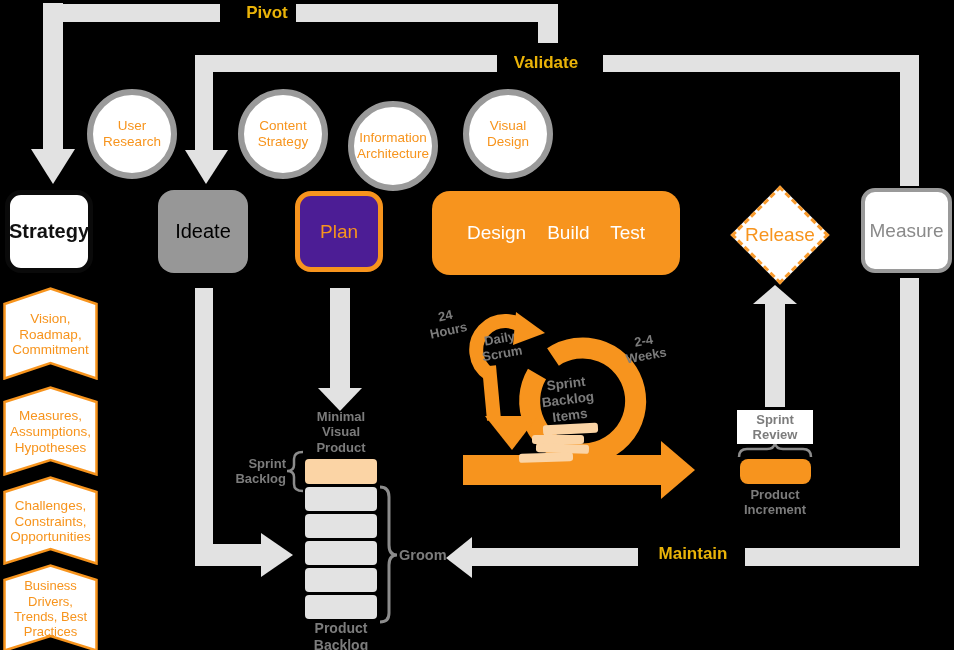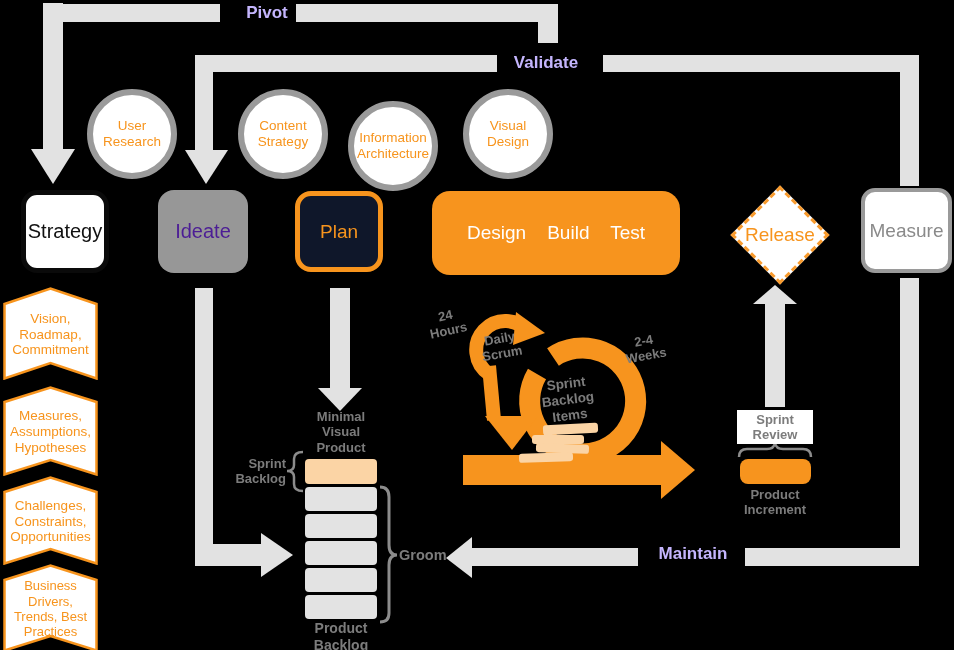"Pivot" .flow-label { color: #c4b5fd -> #eab308 }
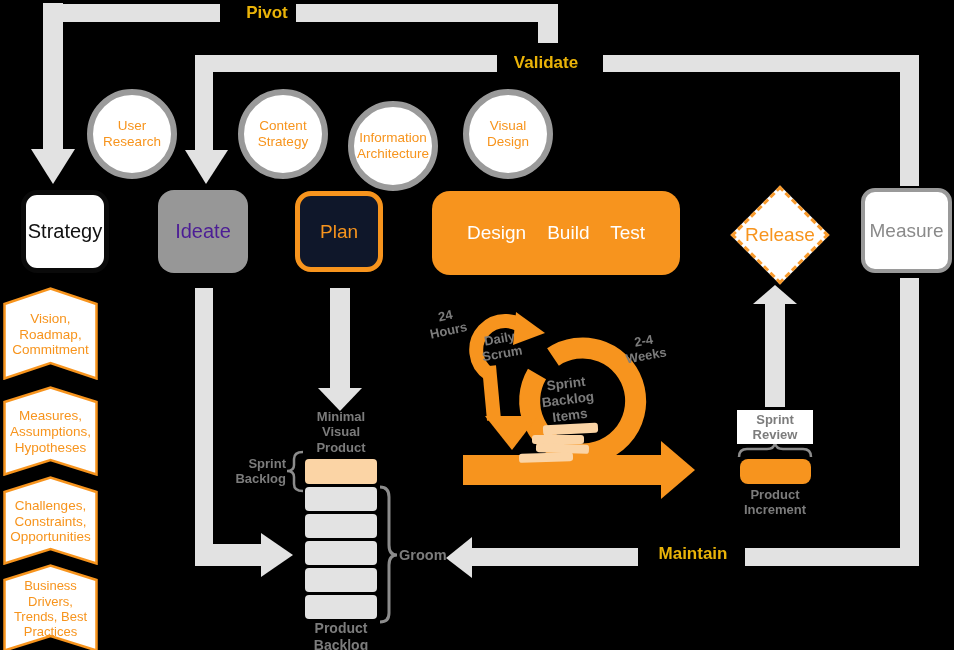"Strategy" div.stage { font-weight: none -> bold; left: 21px -> 5px }
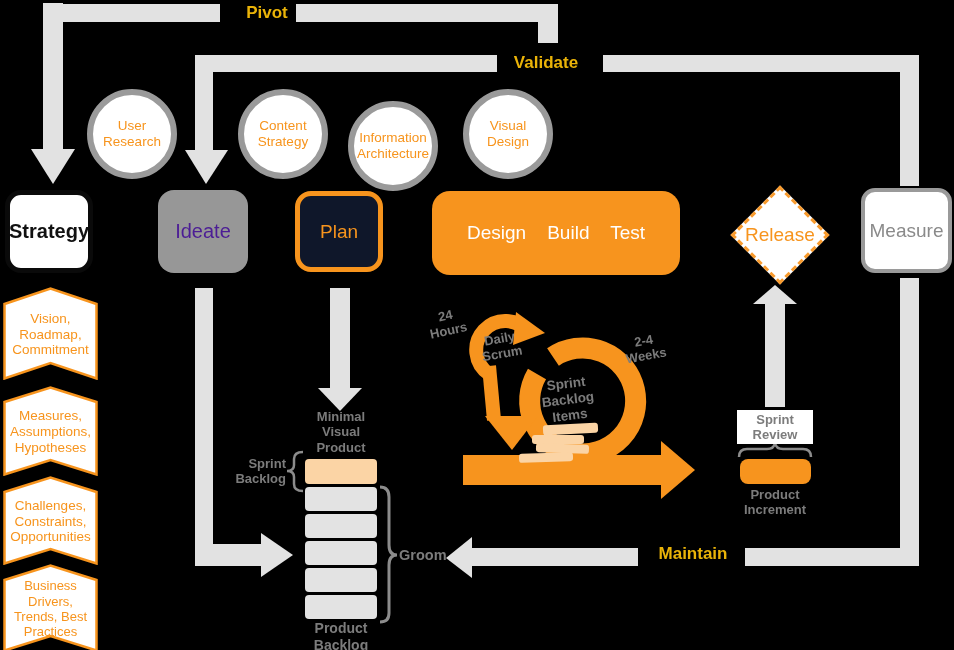"Ideate" .stage-ideate { color: #4c1d95 -> #000000 }
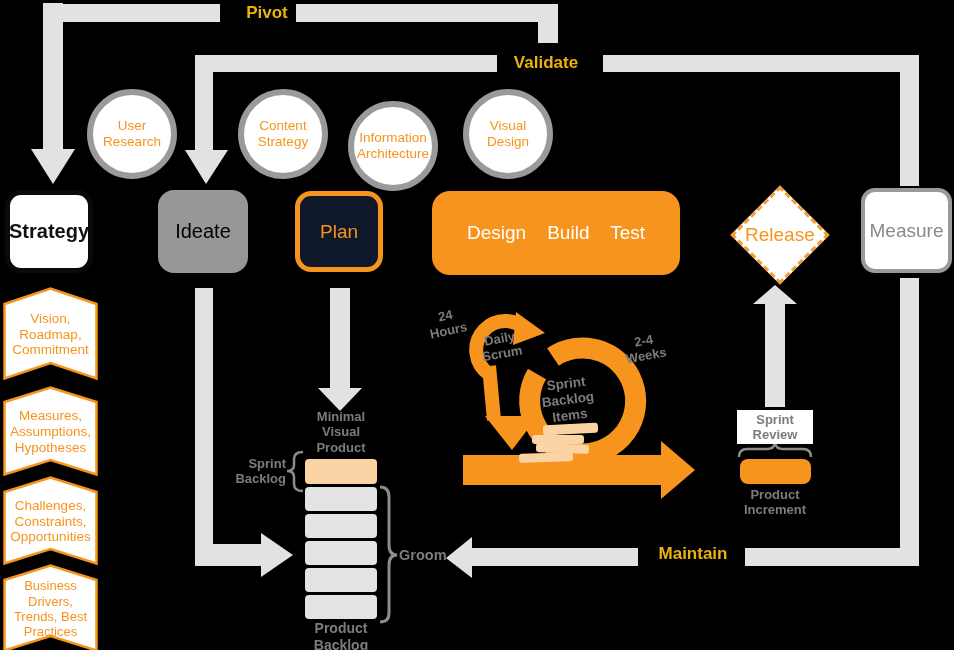"Plan" .stage-plan { background: #0f172a -> #4c1d95 }
